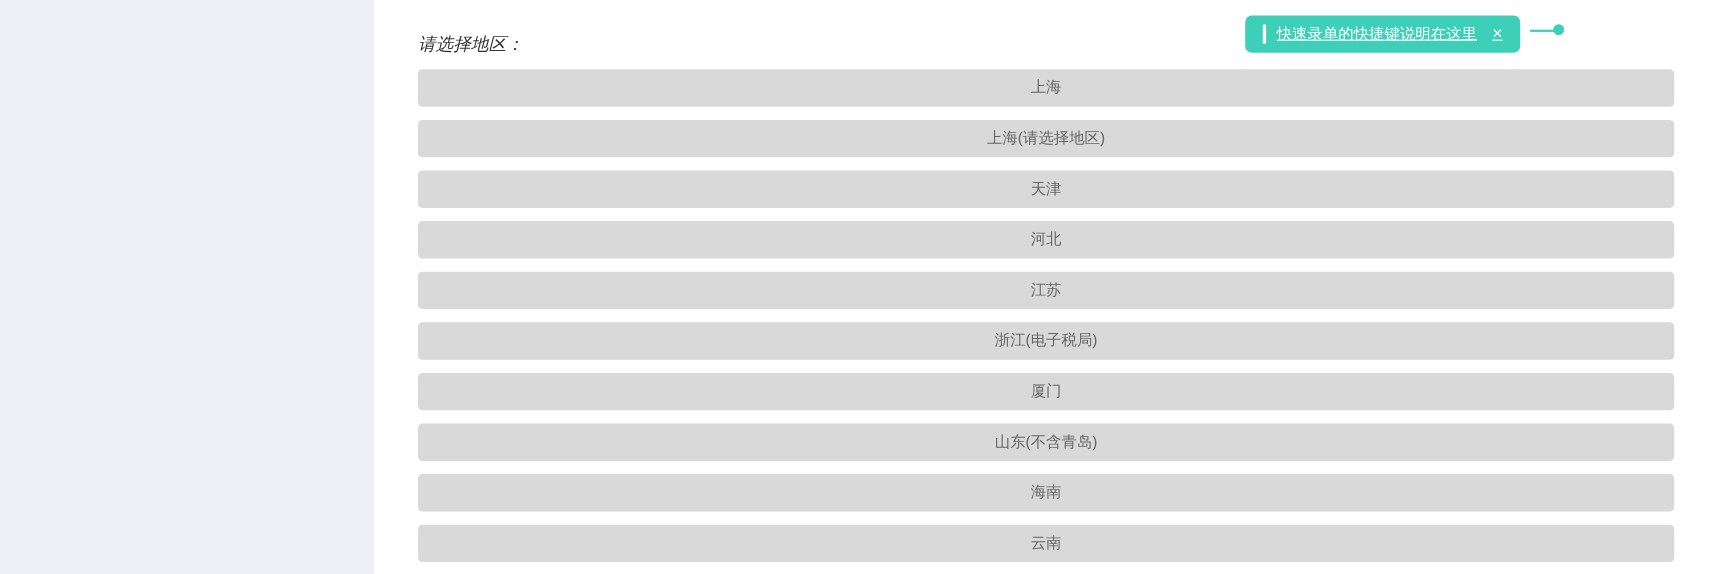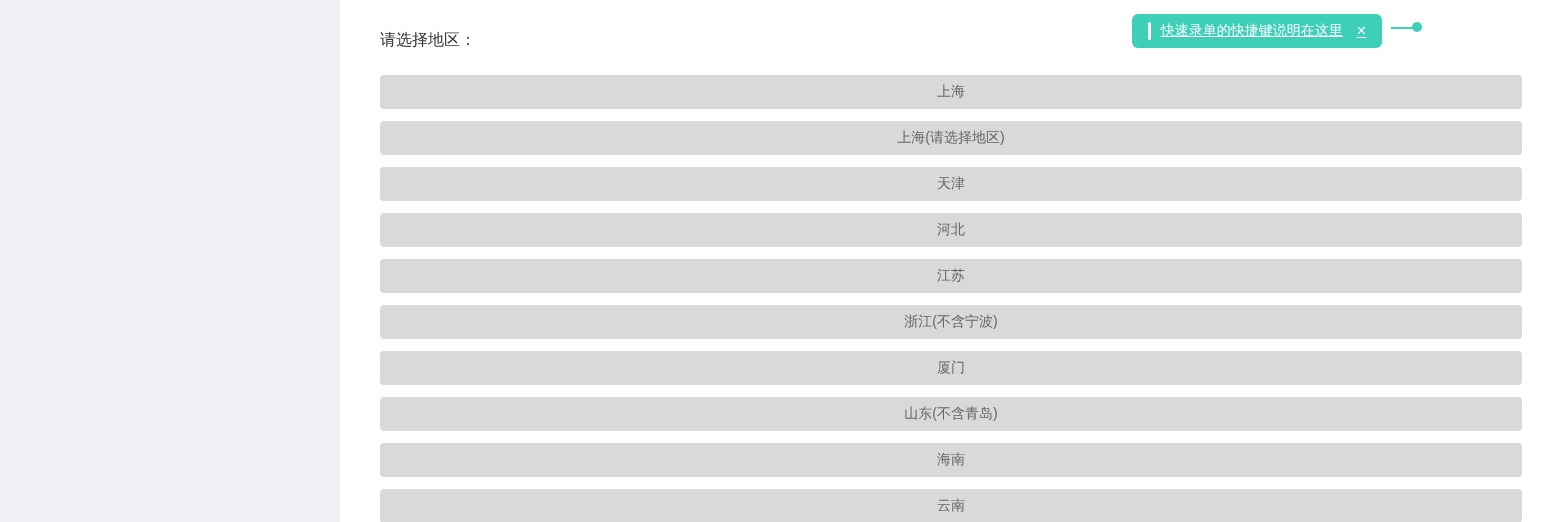"请选择地区：" .page-title { font-style: none -> italic; margin-bottom: 24px -> 12px }
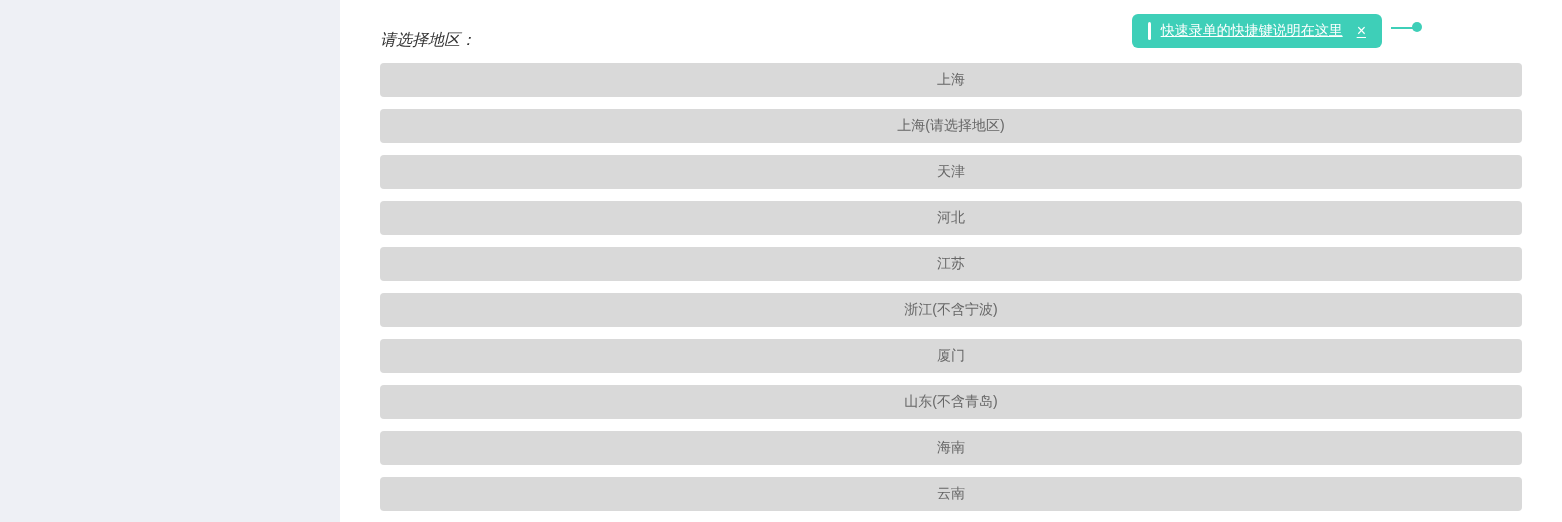"浙江(不含宁波)" button.region-btn { text: 不含宁波 -> 电子税局 }
